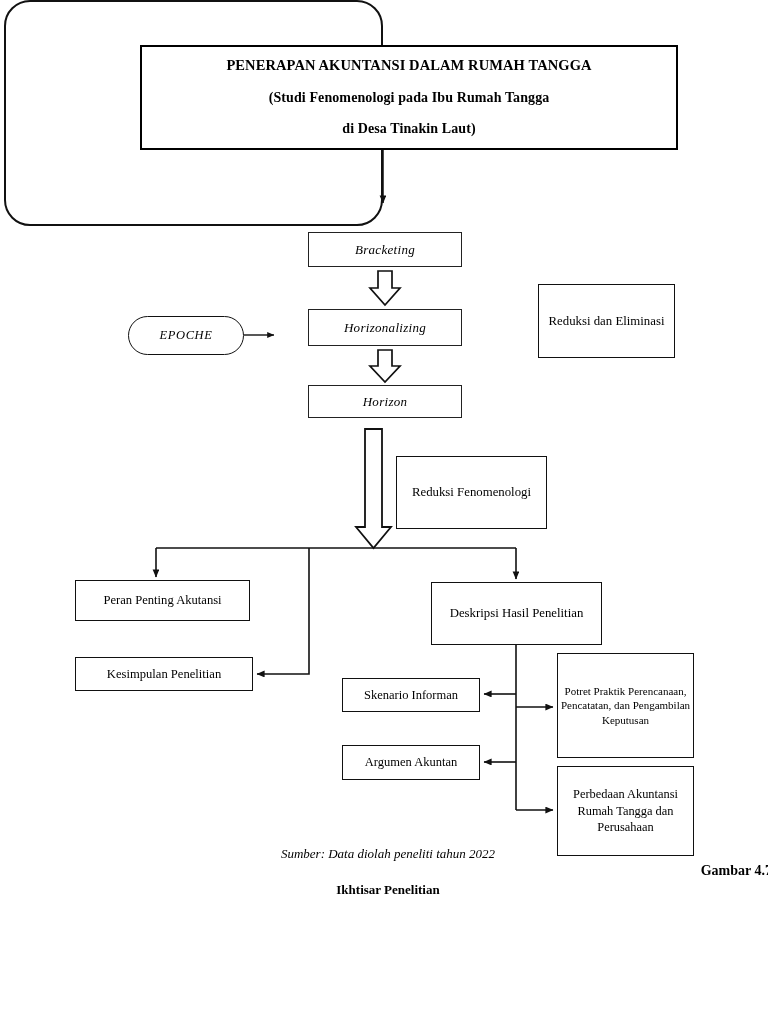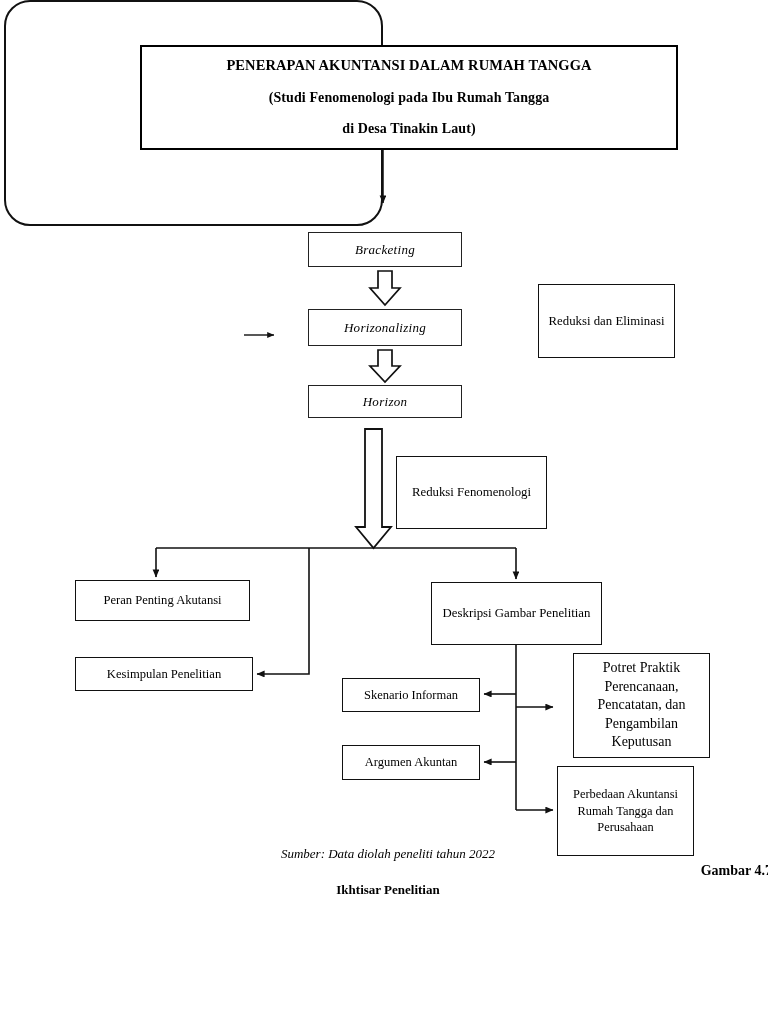"EPOCHE" div.box { html: none -> <div> <span>EPOCHE</span> </div> }
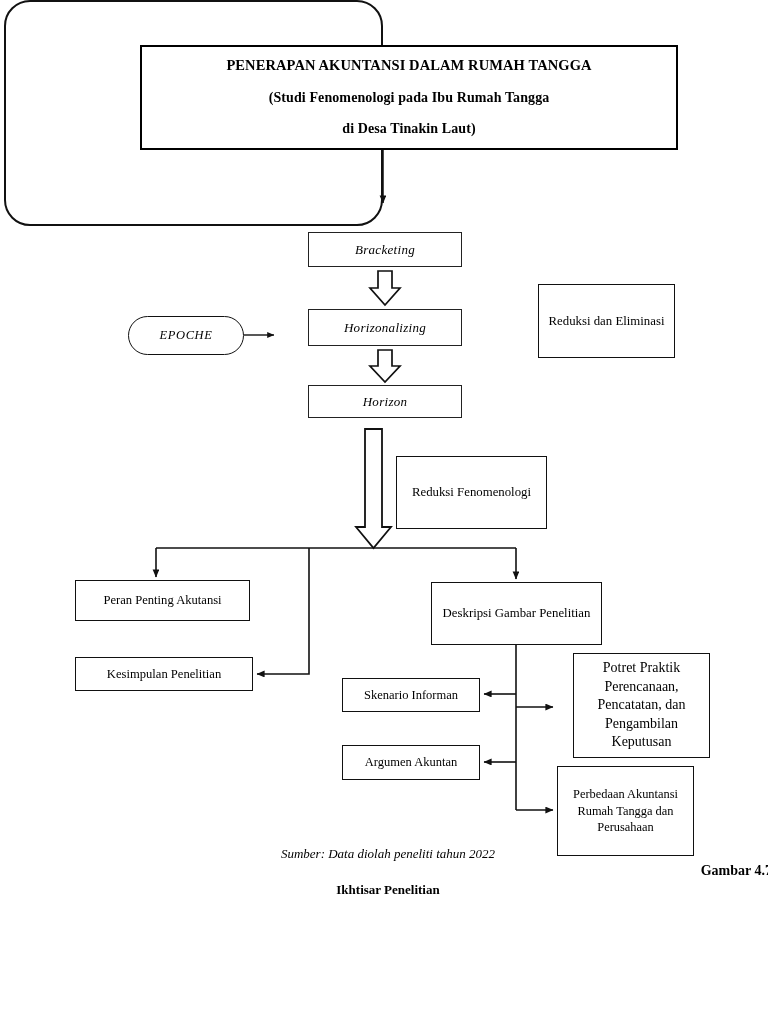"Deskripsi Gambar Penelitian" span { text: Gambar -> Hasil }
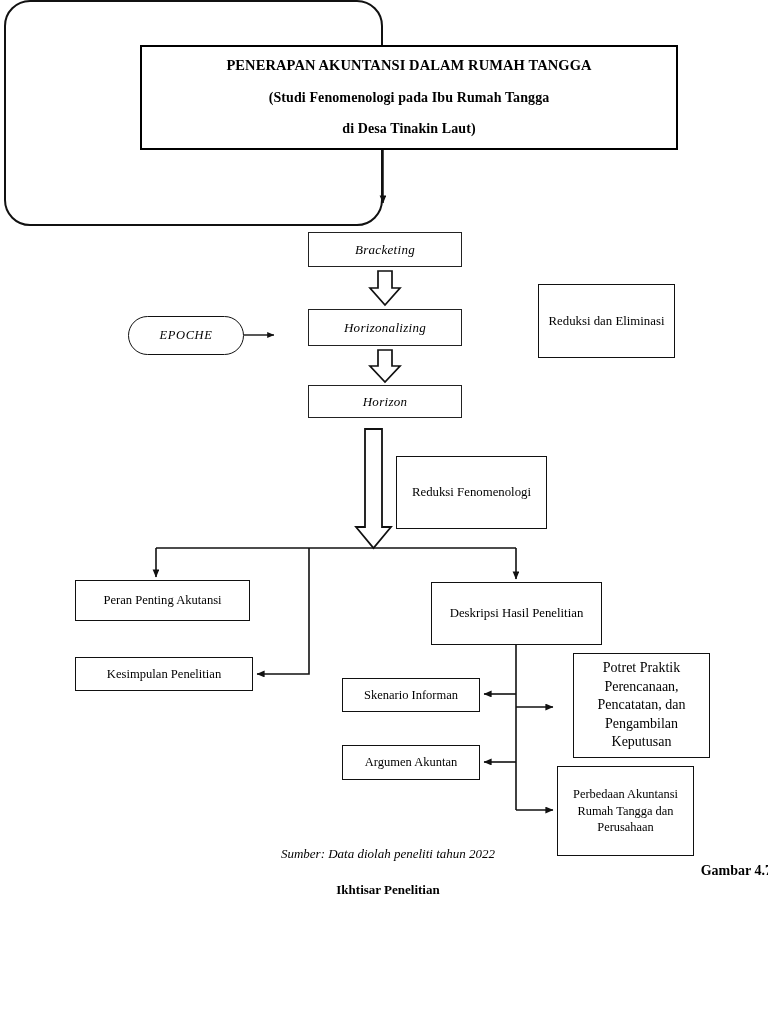"Potret Praktik Perencanaan, Pencatatan," #potret-praktik { font-size: 14px -> 11px; margin-left: 16px -> none }
